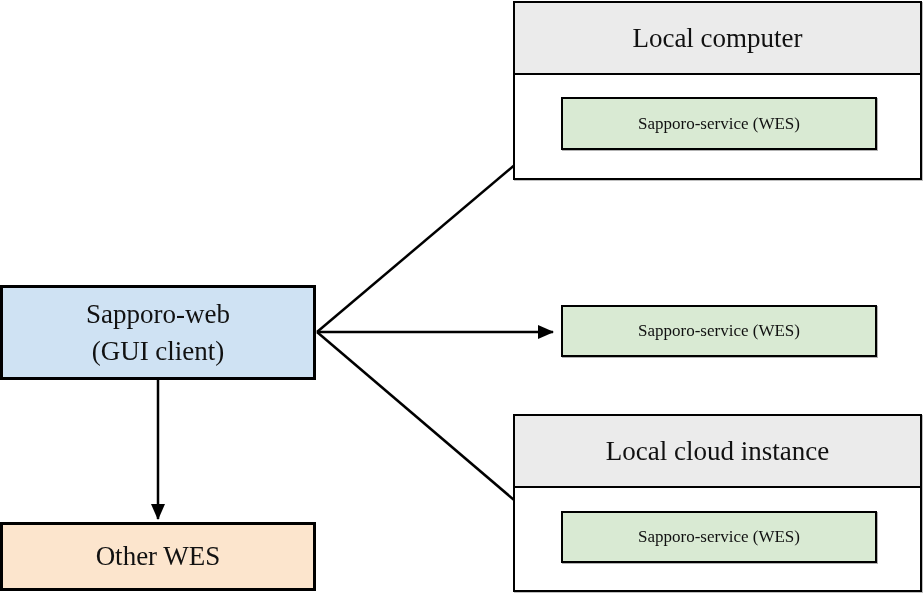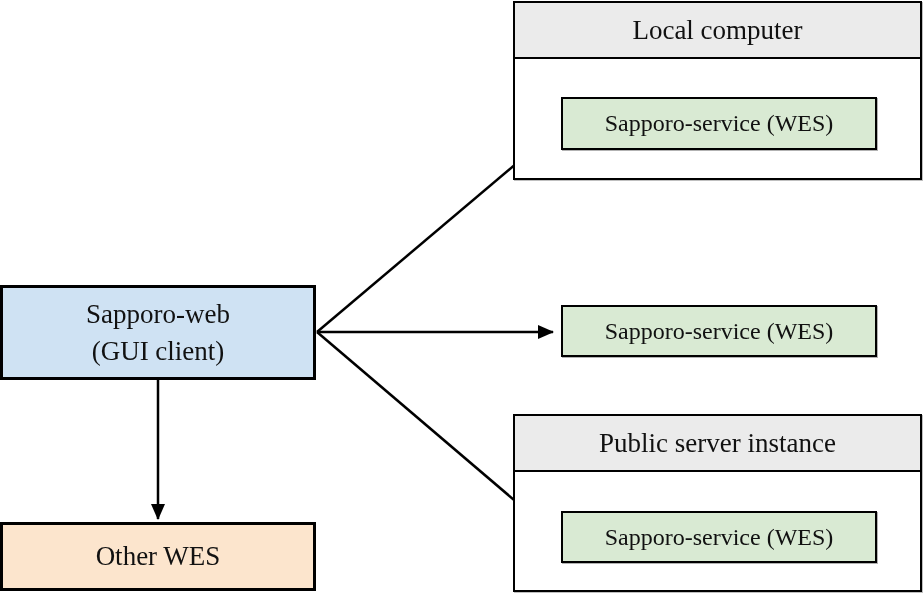"Local computer" .host-header { height: 56px -> 72px }
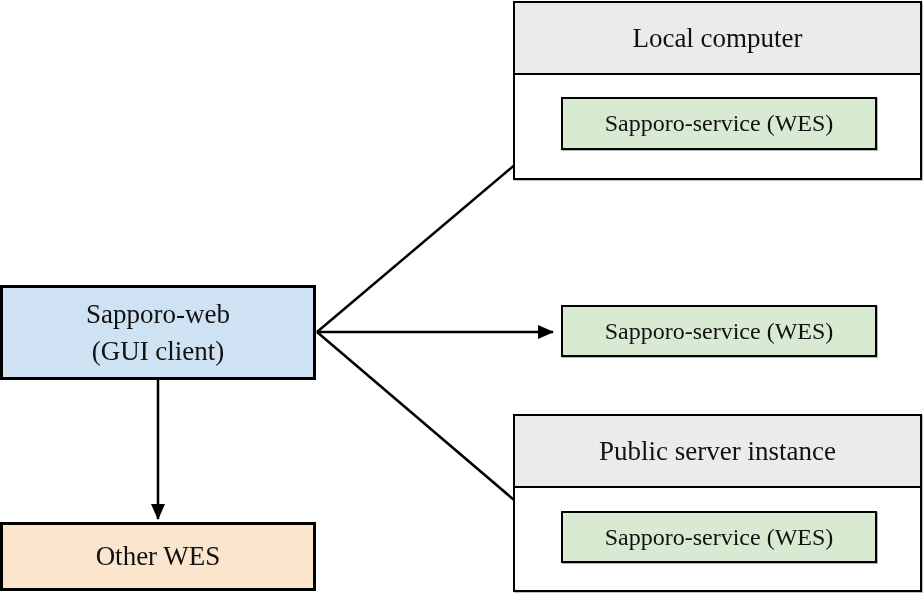"Sapporo-service (WES)" .service-box { font-size: 24px -> 17px }
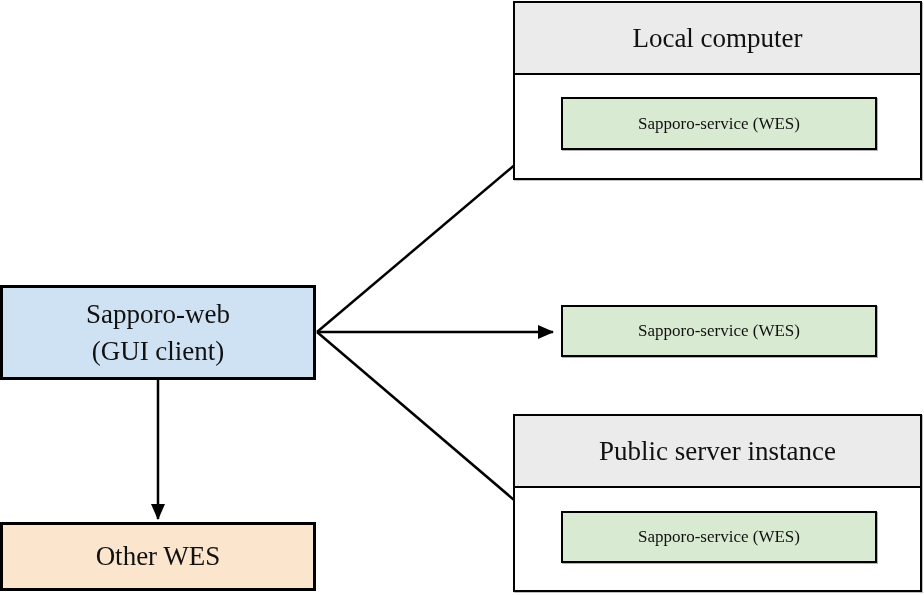"Public server instance" div.host-header { text: Public server -> Local cloud }
